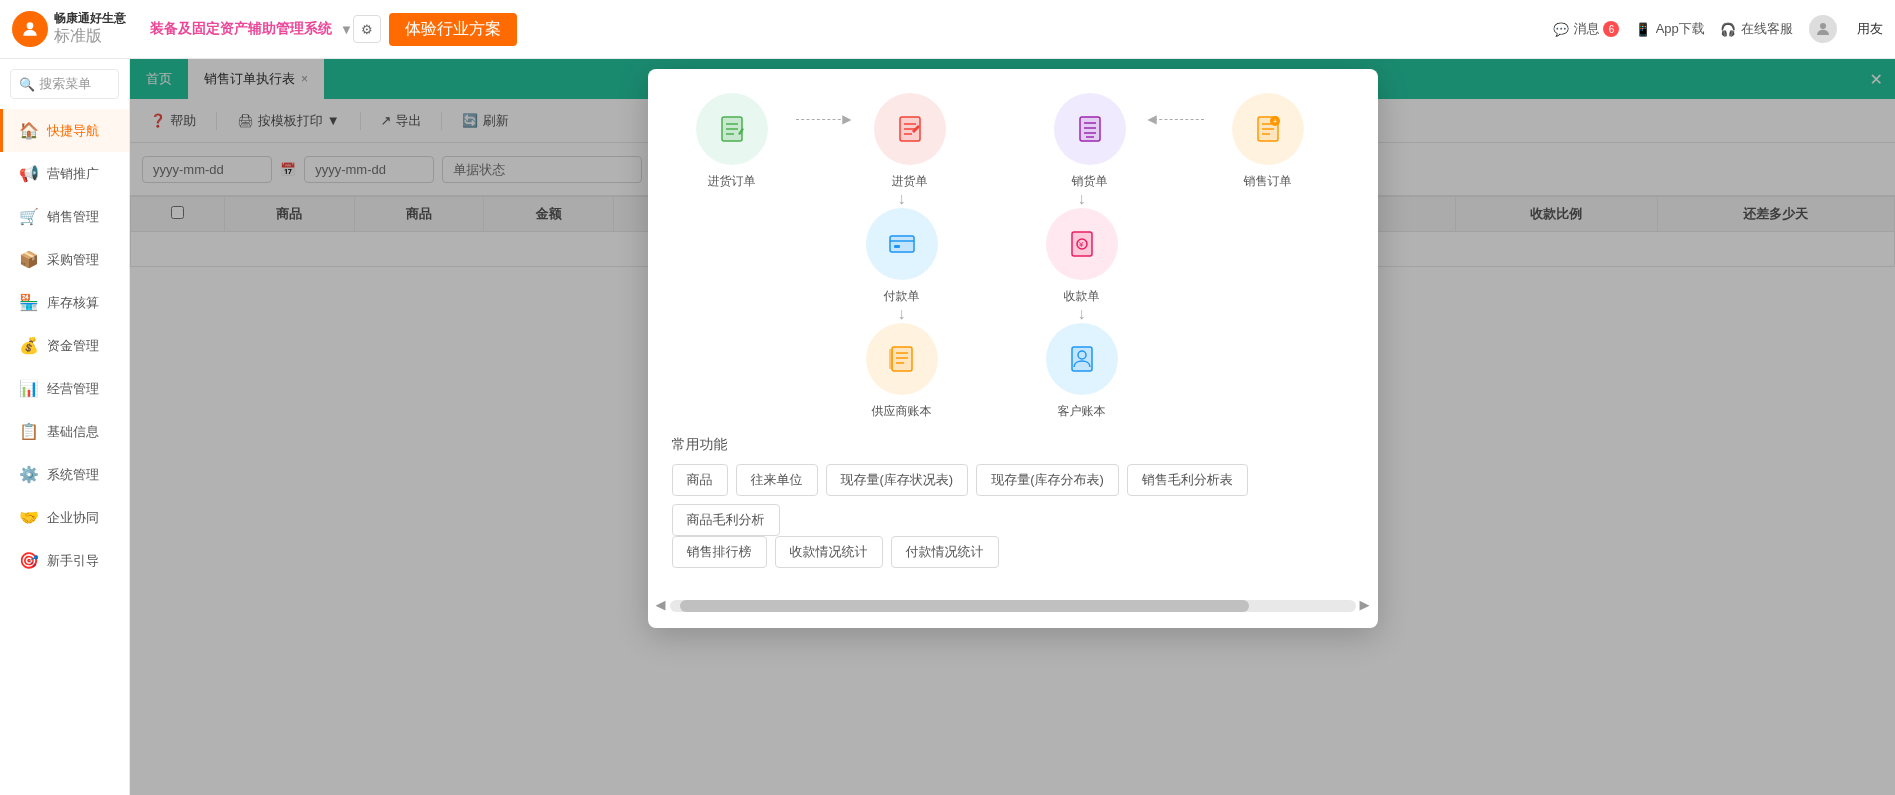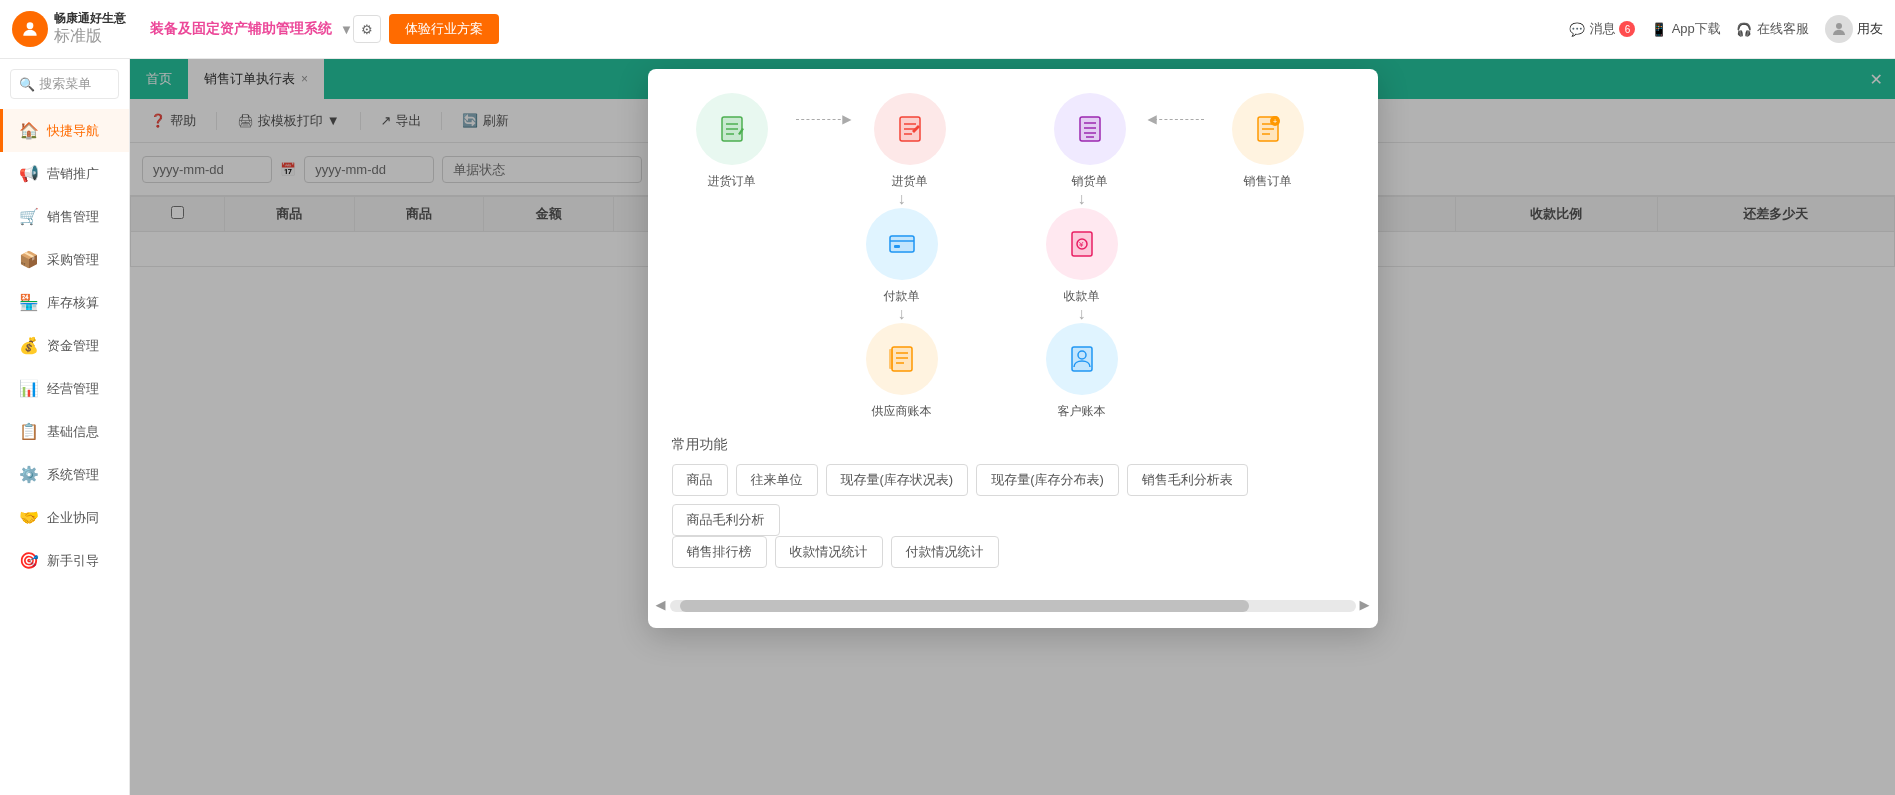"体验行业方案" .trial-btn { font-size: 13px -> 16px }
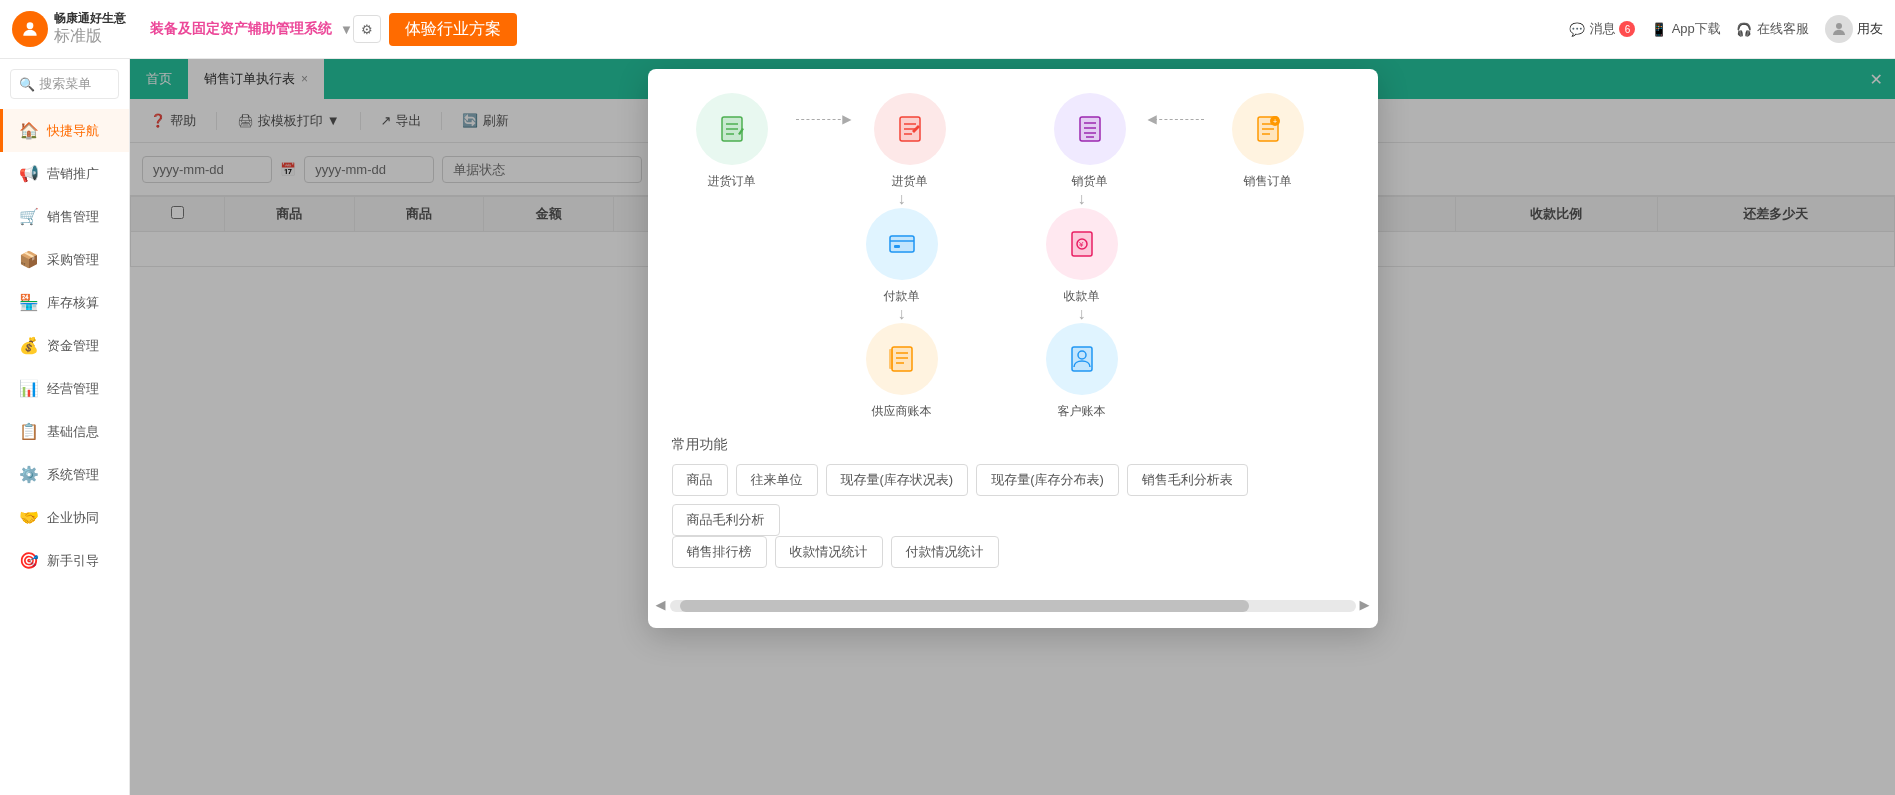"用友" .user-area { gap: 4px -> 20px }
